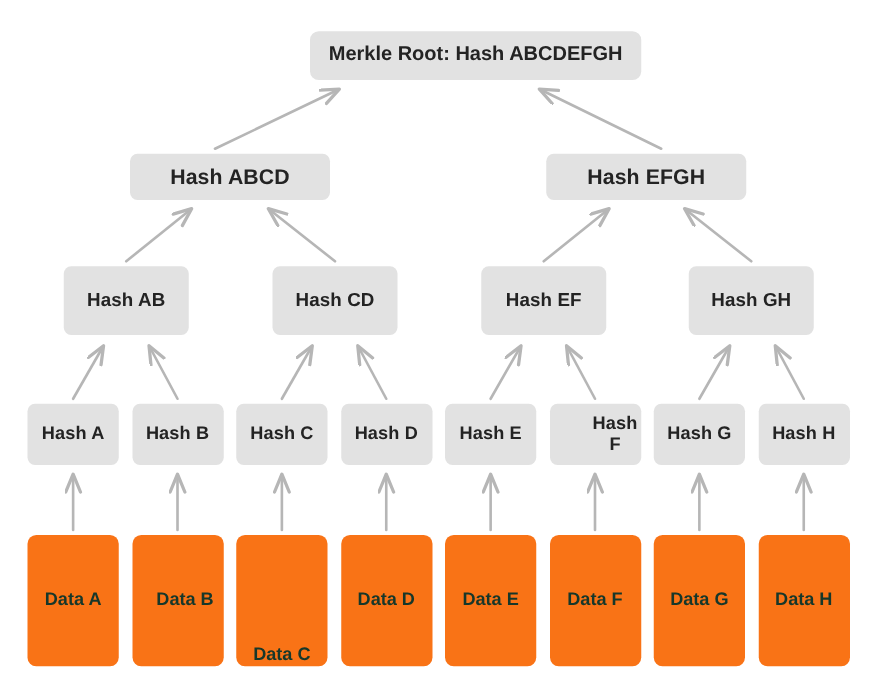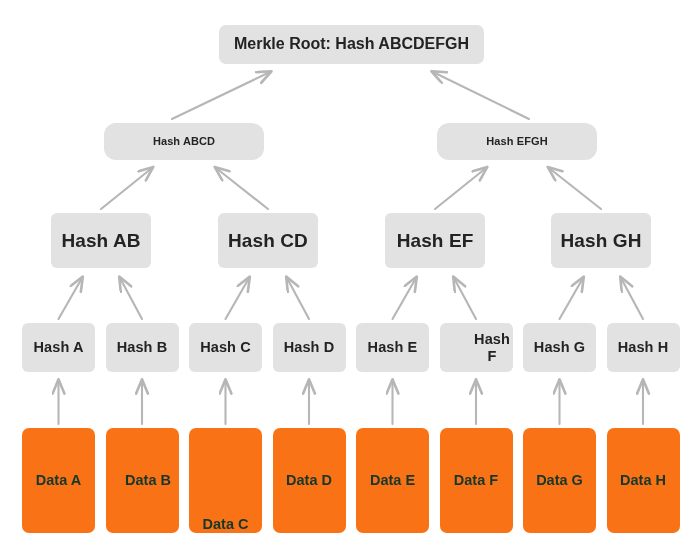"Merkle Root: Hash ABCDEFGH" .node.root { margin-left: none -> 29px }
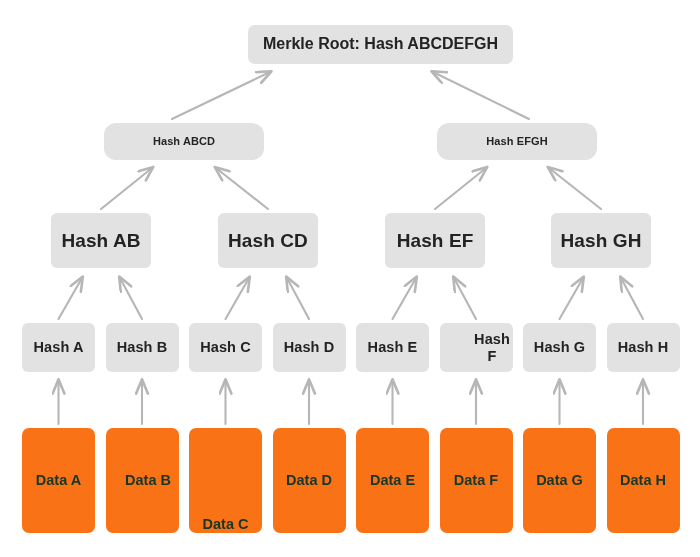"Hash ABCD" .node.quad { border-radius: 12px -> none; font-size: 11px -> 17px }
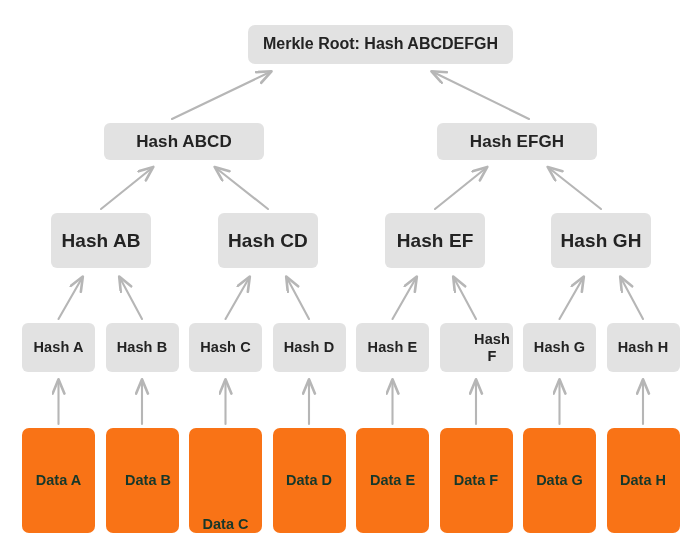"Hash AB" .node.pair { font-size: 19px -> 15px }
